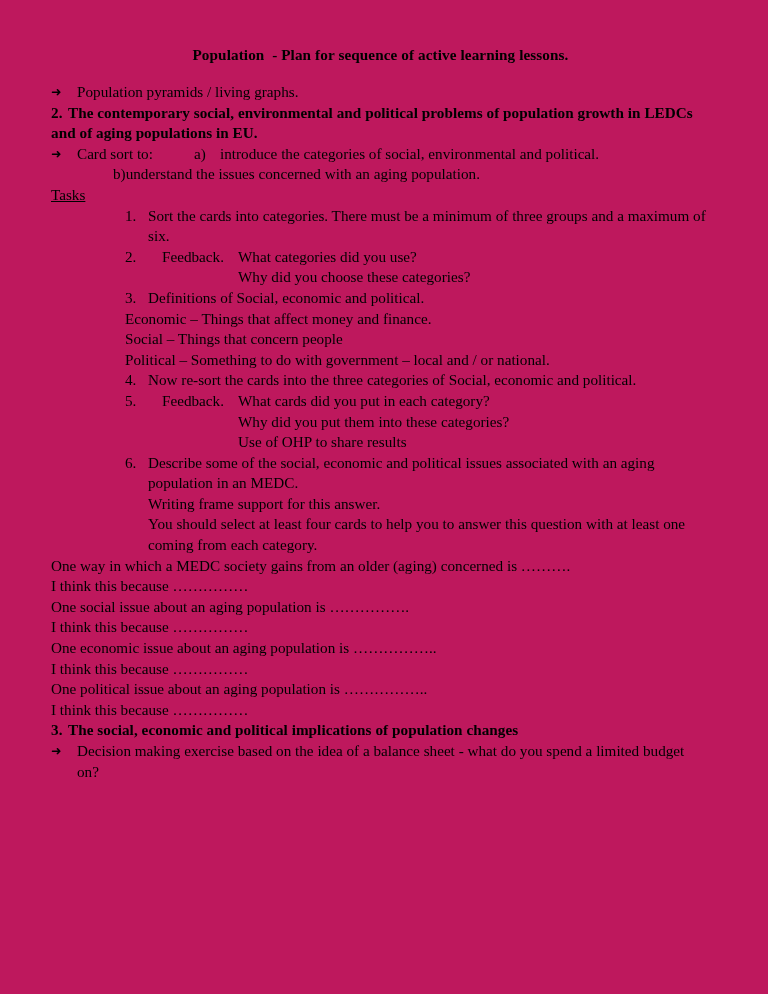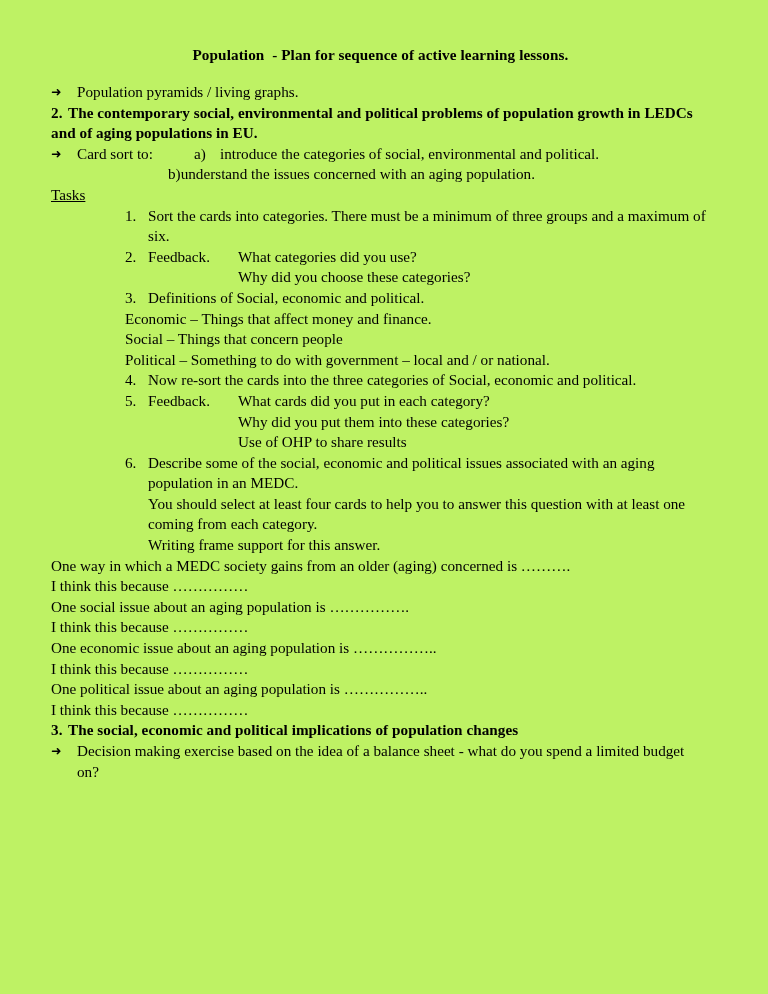"Population - Plan for sequence" .page { background: #bef264 -> #be185d }
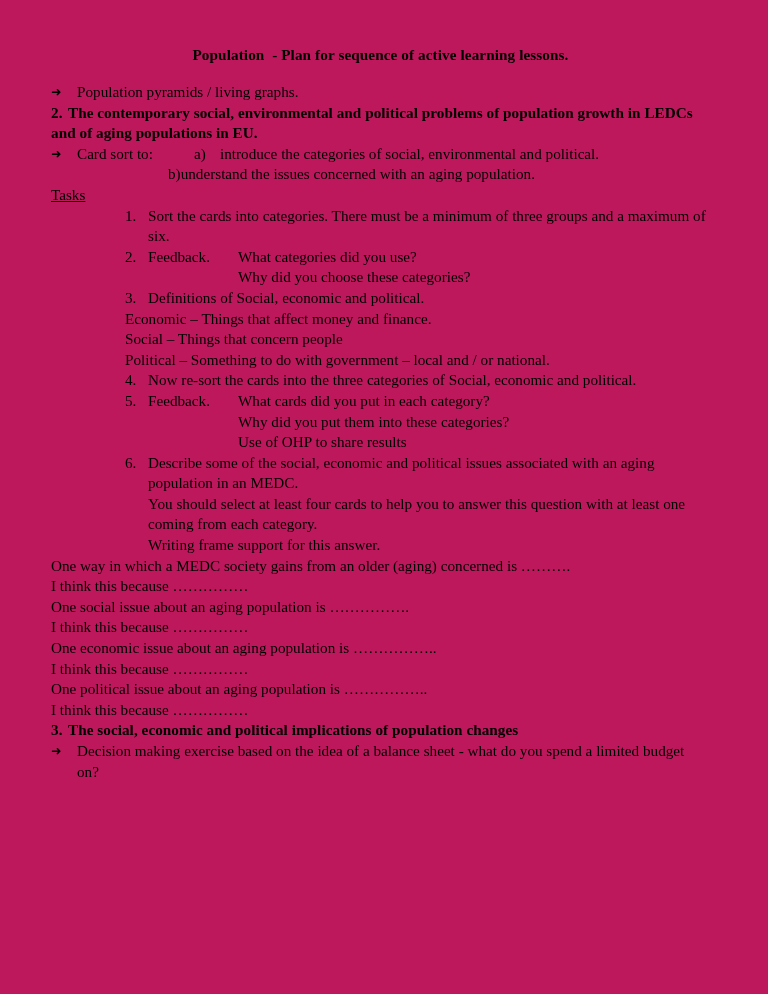"b)understand the issues concerned with" .sub-ab { margin-left: 117px -> 62px }
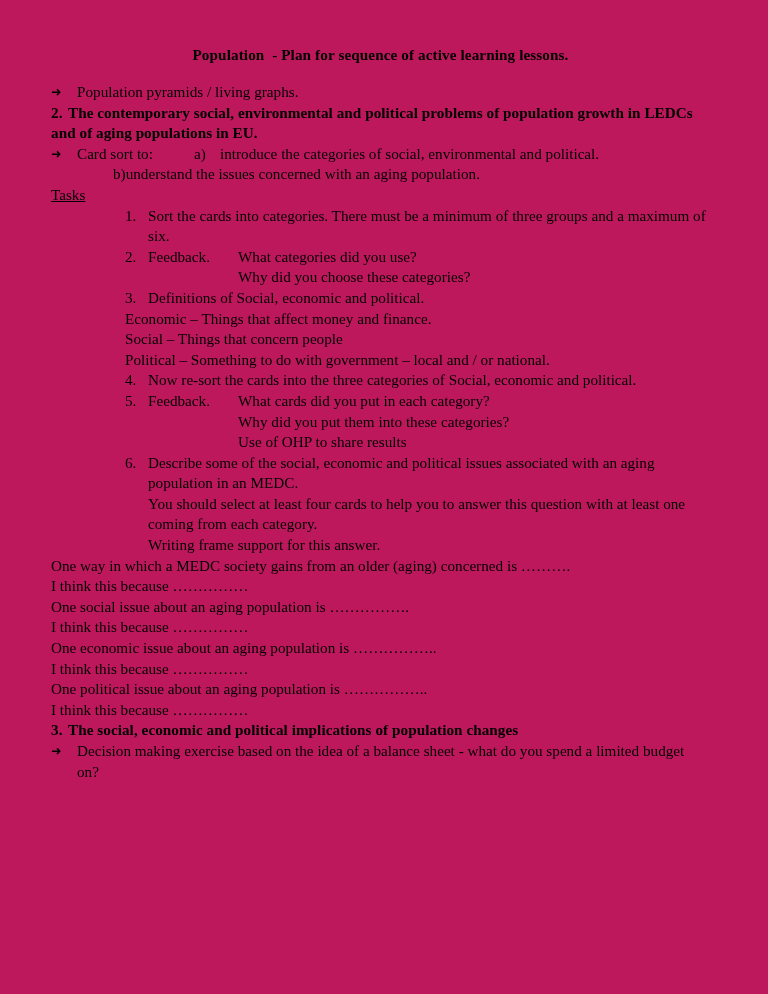"Feedback." .task-body .fb-label { text-align: none -> center }
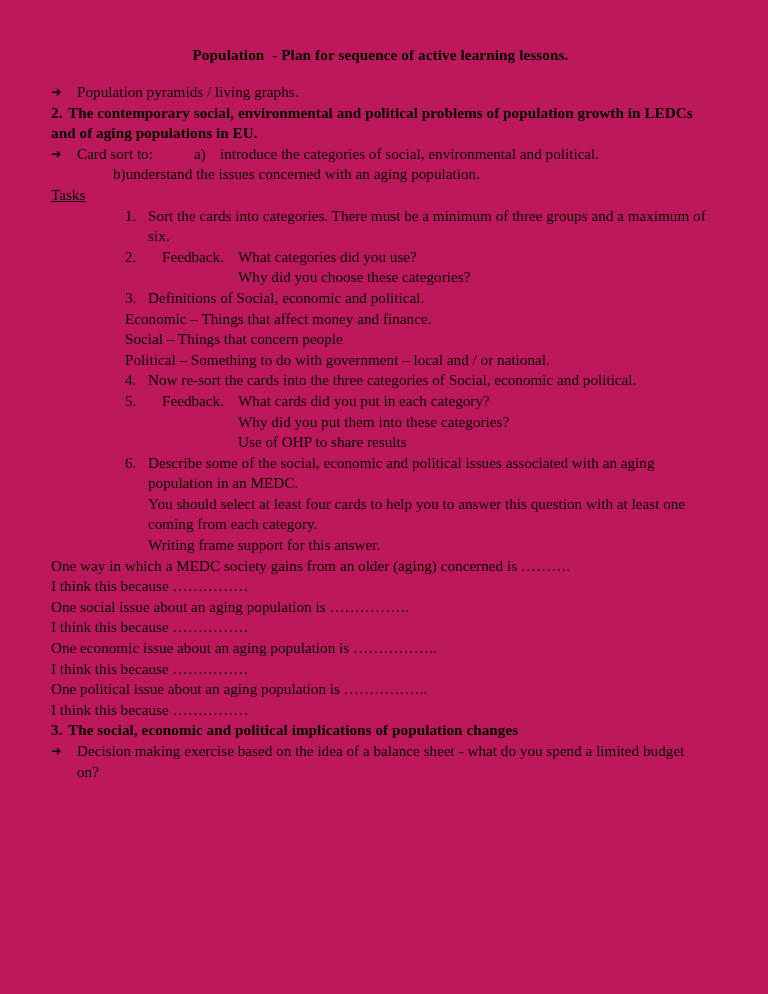"You should select at least" span.cont { order: before "Writing frame support for this" -> after "Writing frame support for this" }
